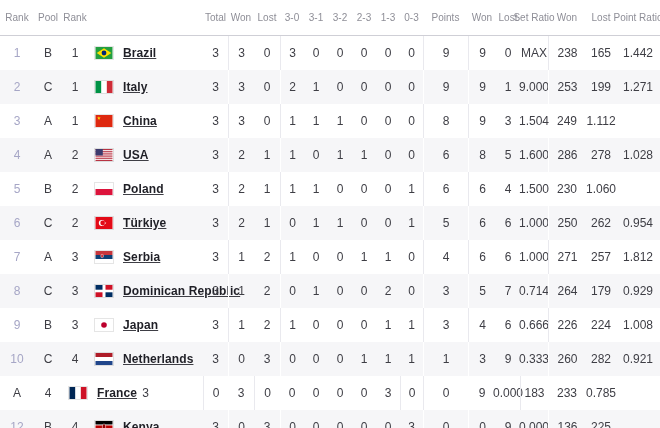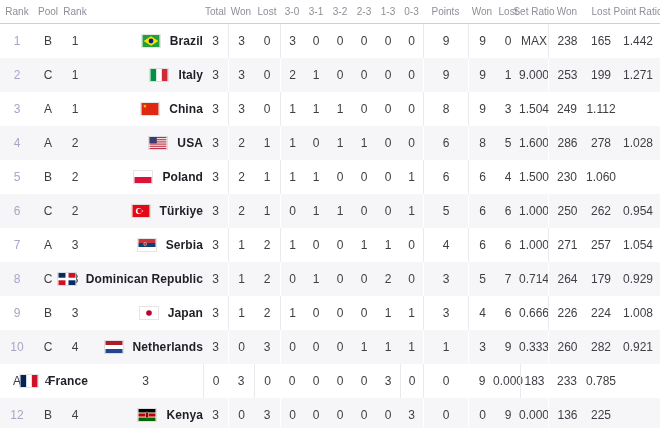"Rank" .hdr { height: 24px -> 36px }
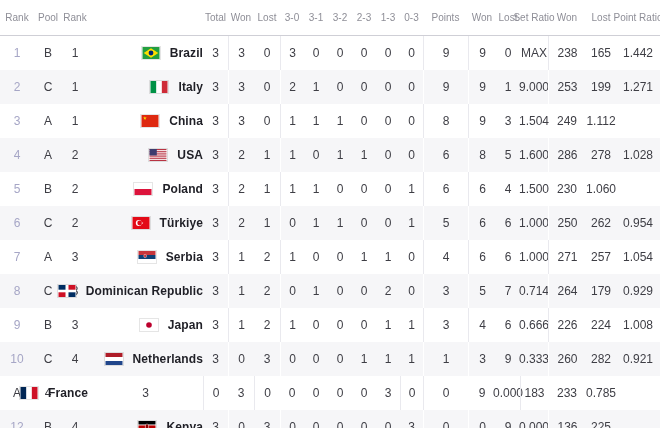"Brazil" .teamcell { justify-content: flex-end -> flex-start; text-decoration: none -> underline }
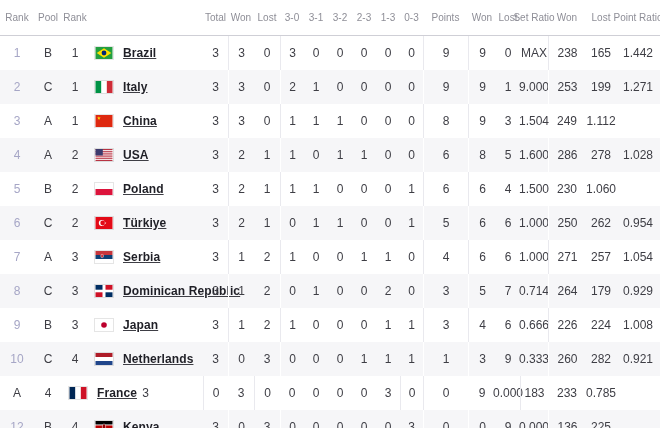"1.054" div.c { text: 1.054 -> 1.812 }
